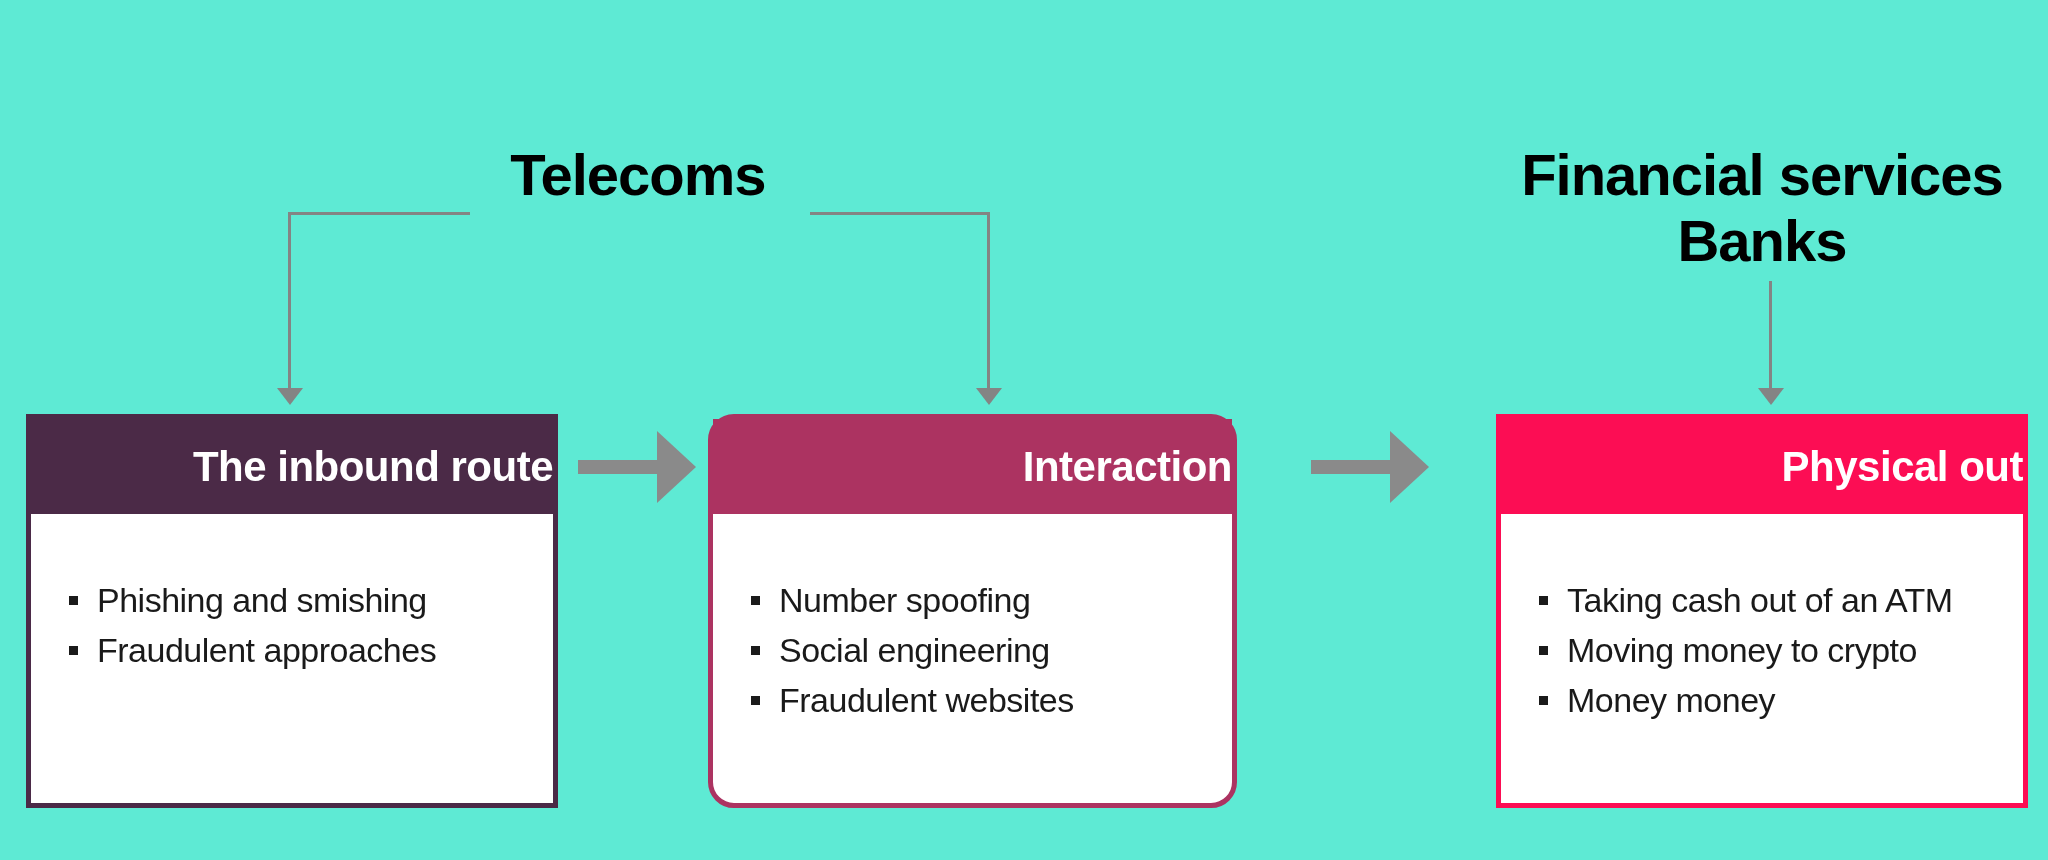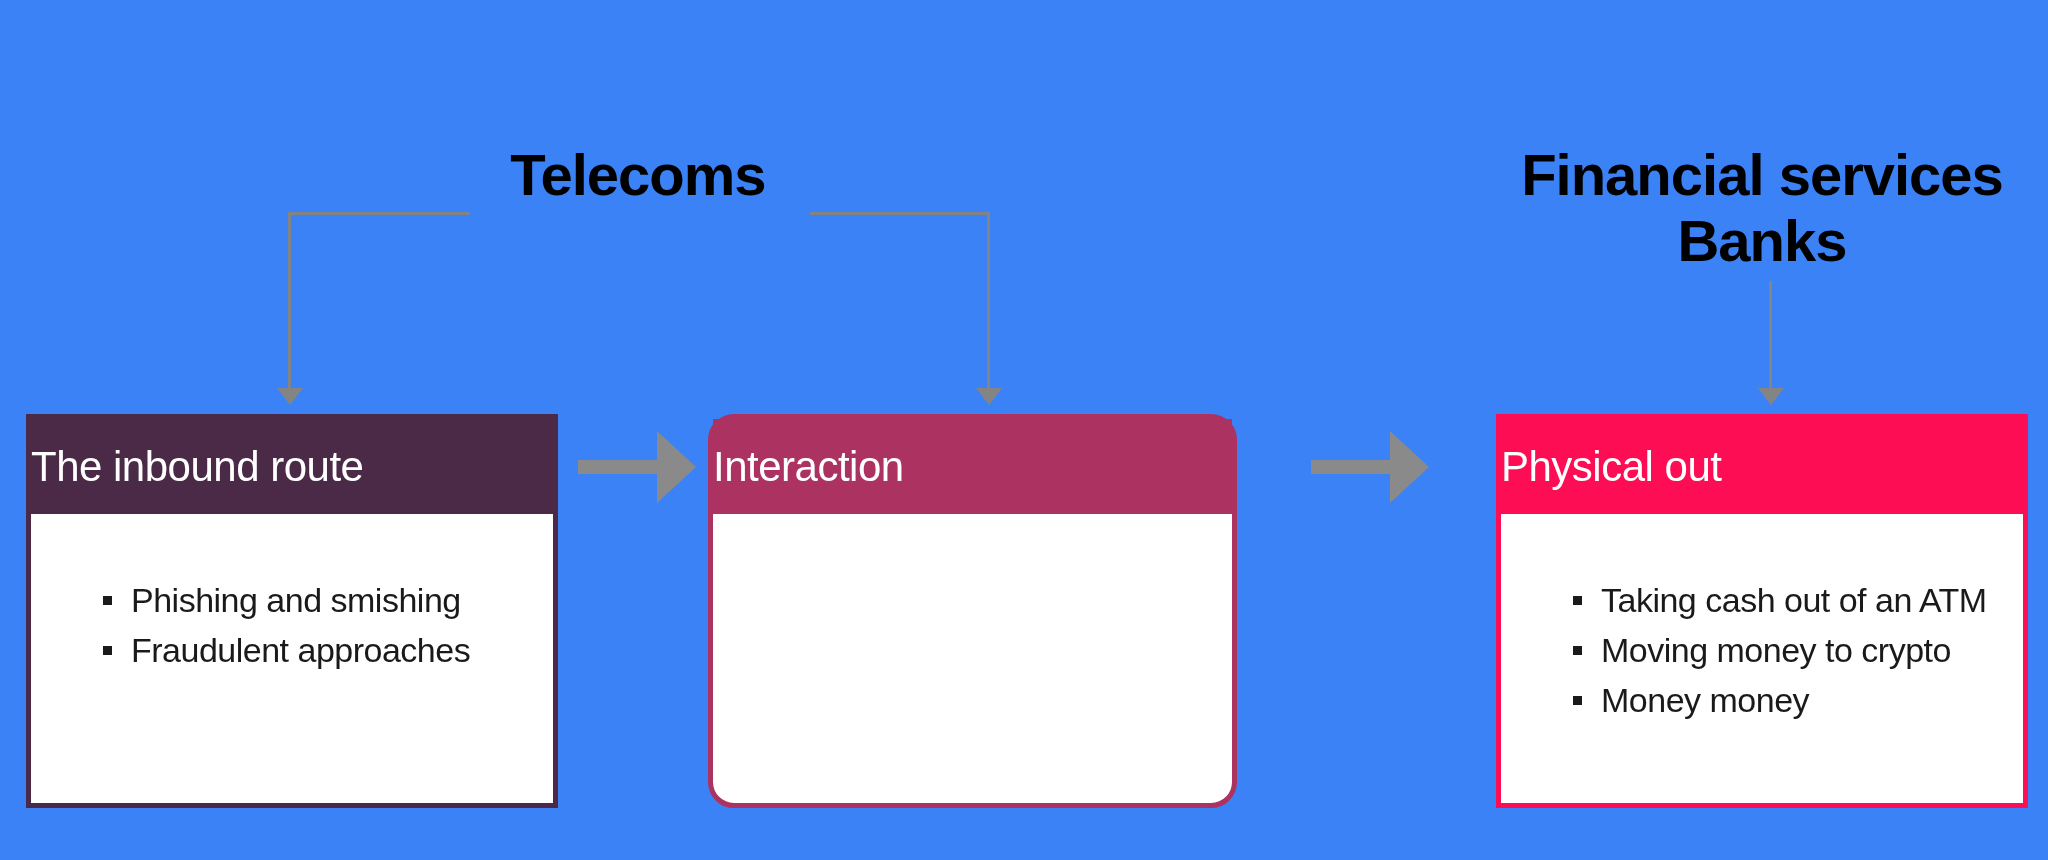"Telecoms" .canvas { background: #3b82f6 -> #5eead4 }
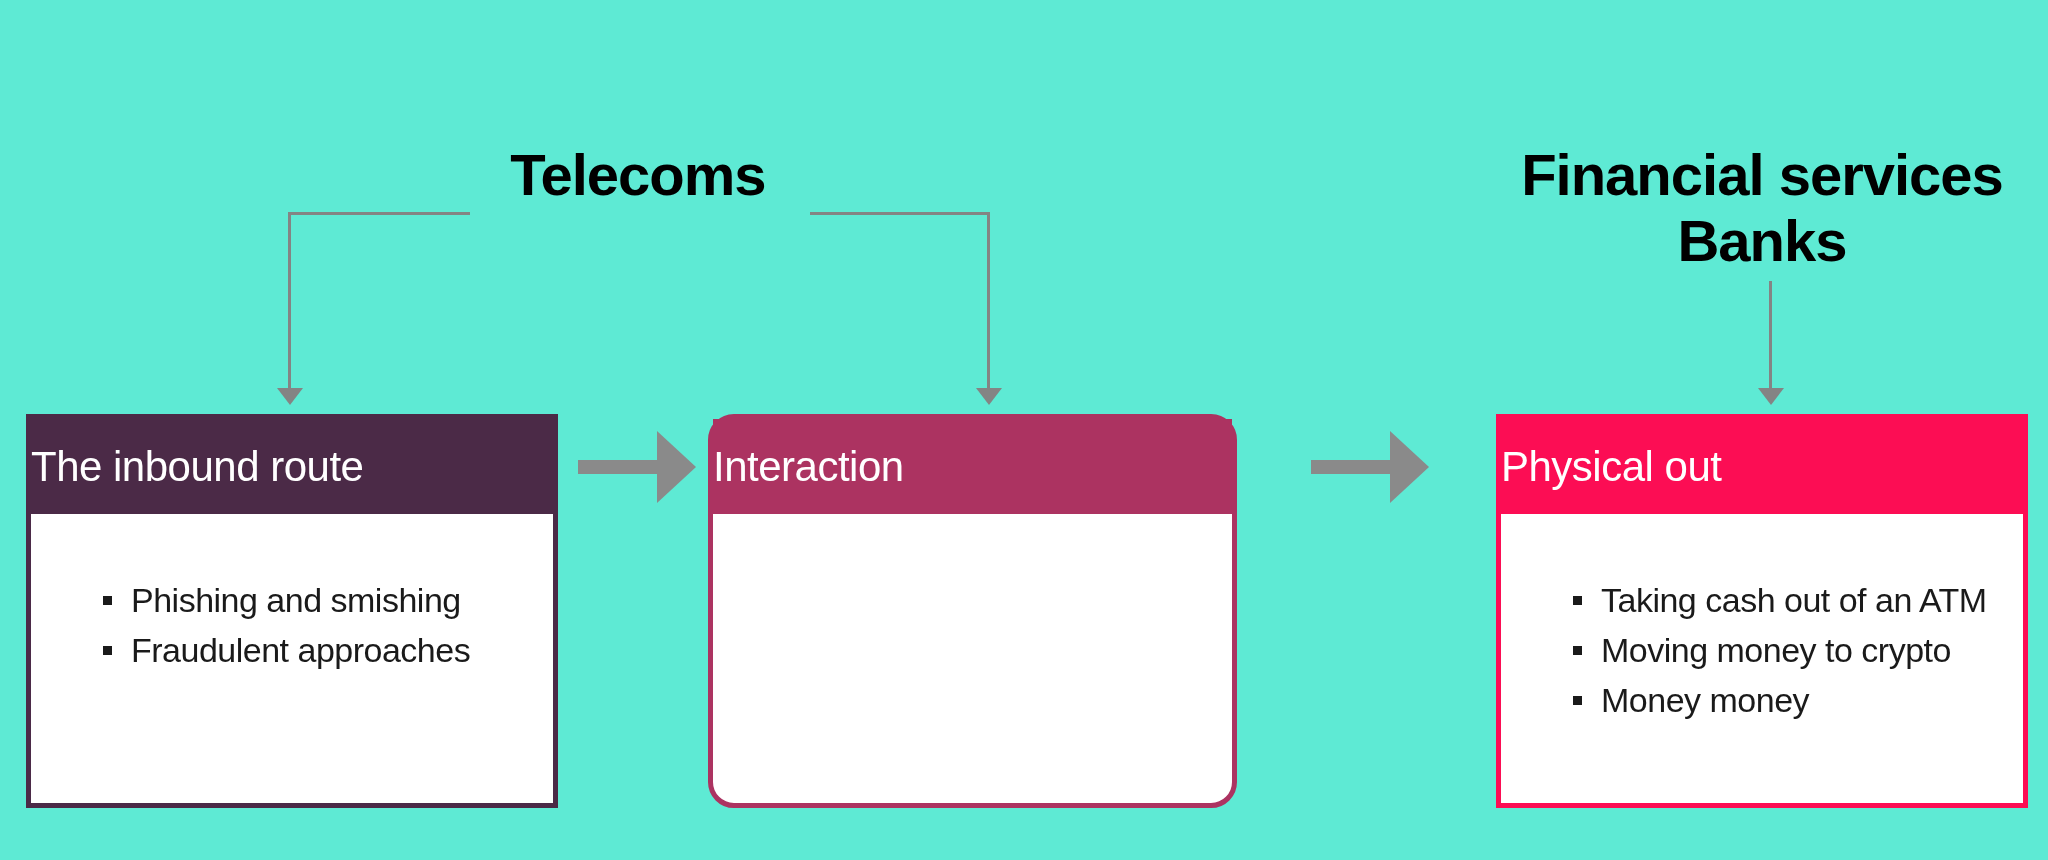"The inbound route" .box-header { font-weight: normal -> bold; justify-content: flex-start -> flex-end }
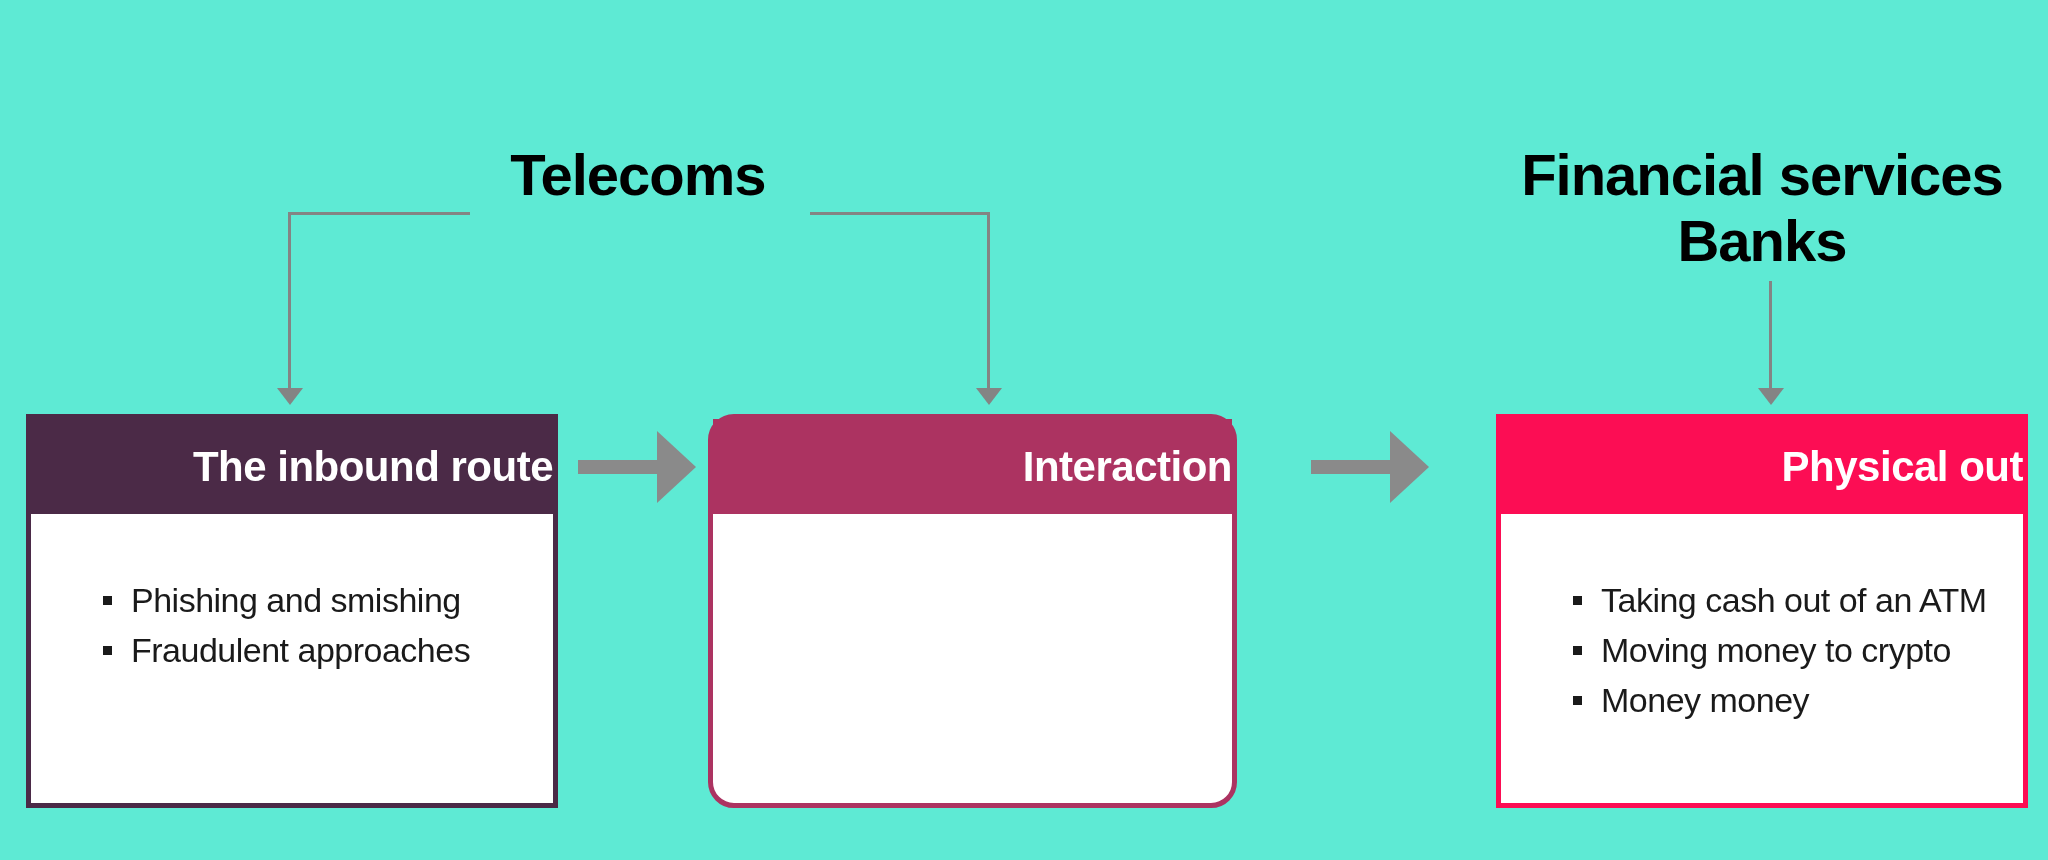"Phishing and smishing" .box-body { margin-left: 48px -> none; padding: 61px 20px 0 24px -> 61px 20px 0 38px }
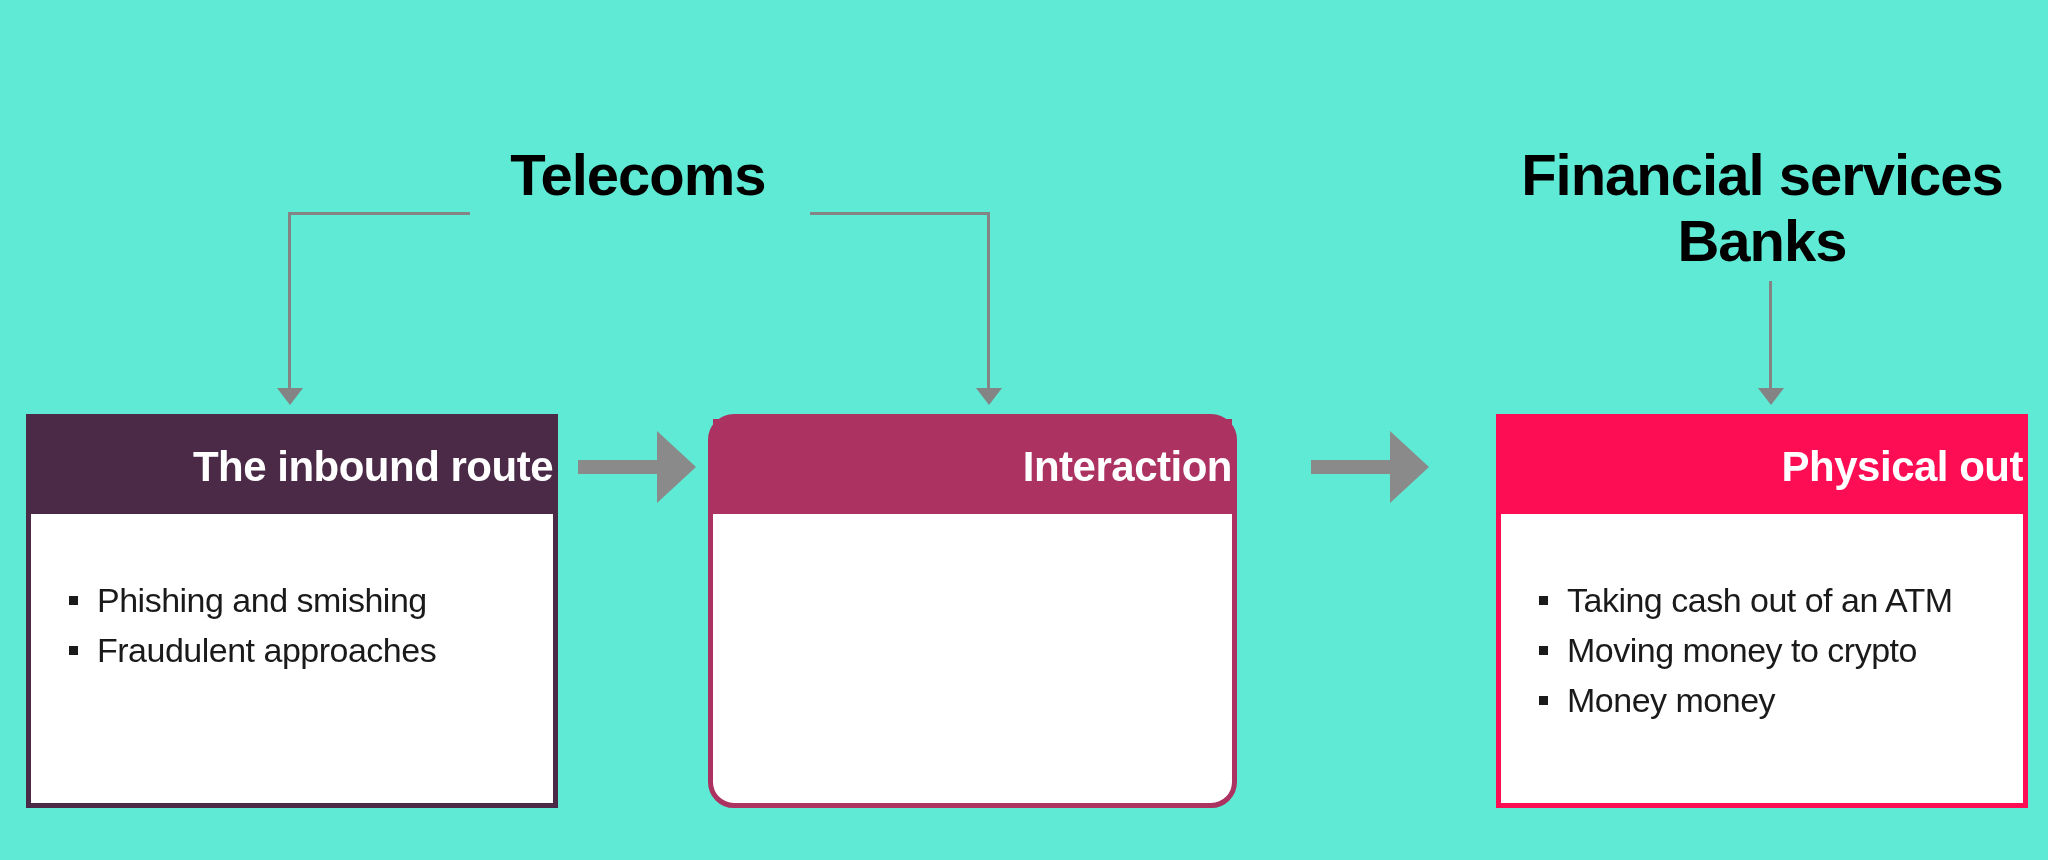"Number spoofing" div.box-body { html: none -> <div> <ul> <li> <span></span> <span>Number spoofing</span> </li> <li> <span></span> <span>Social engineering</span> </li> <li> <span></span> <span>Fraudulent websites</span> </li> </ul> </div> }
